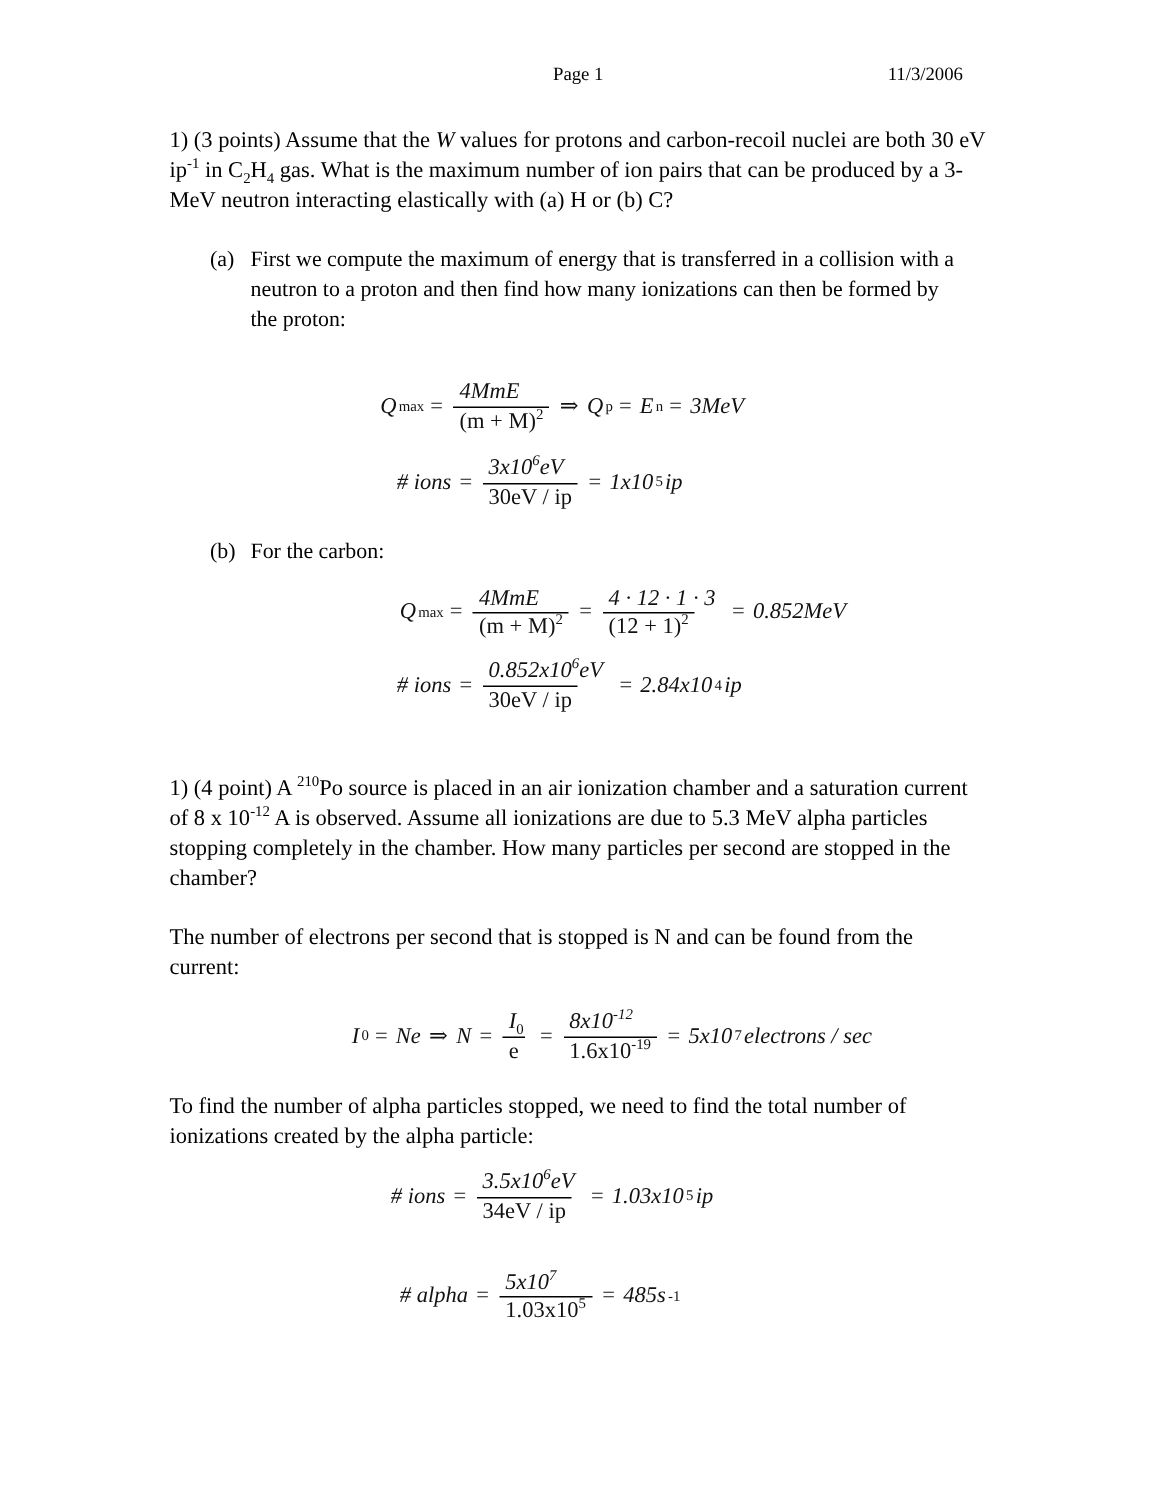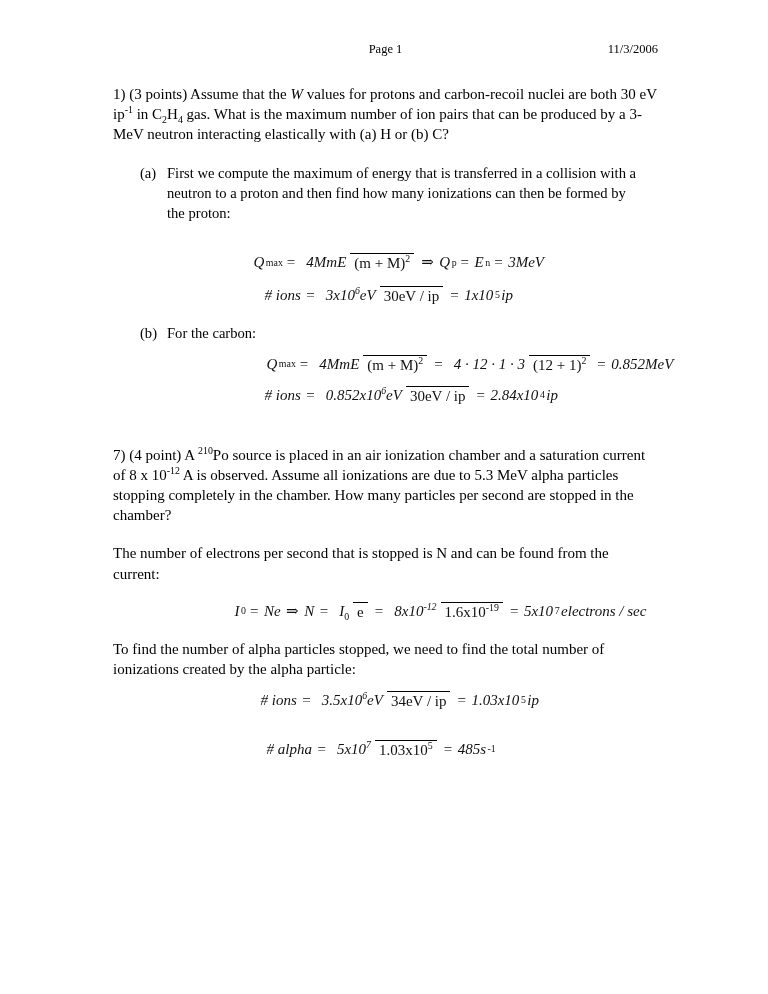"11/3/2006" .doc-header .hdr-right { right: 0 -> 16px }
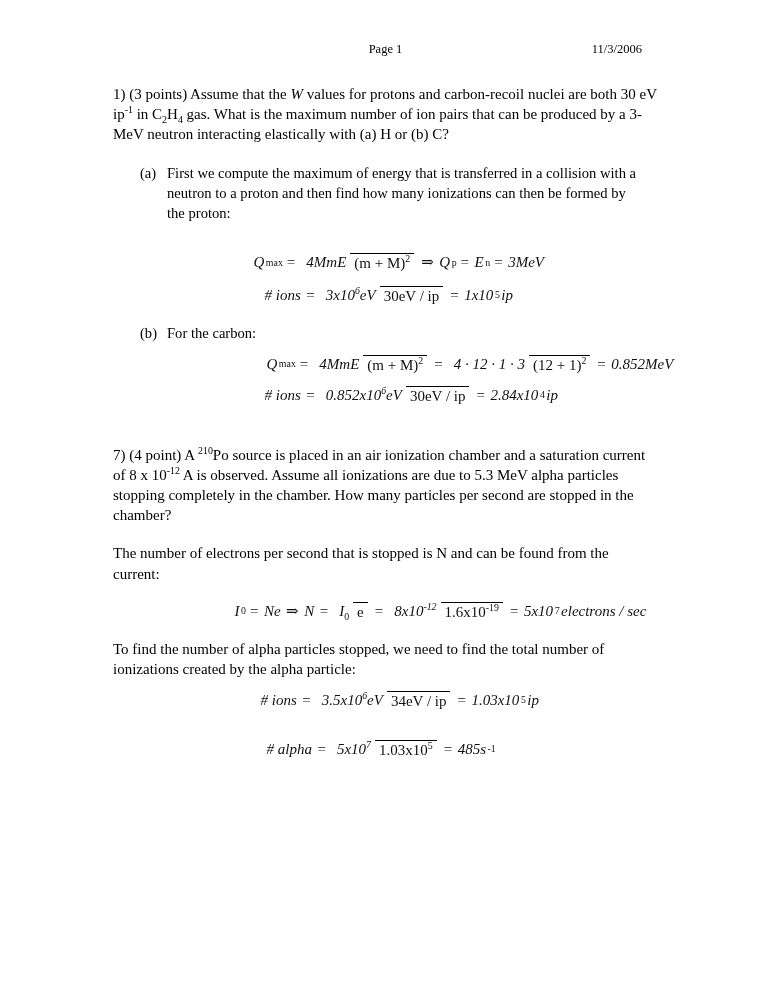"4MmE" .frac { align-items: flex-end -> flex-start; flex-direction: row -> column }
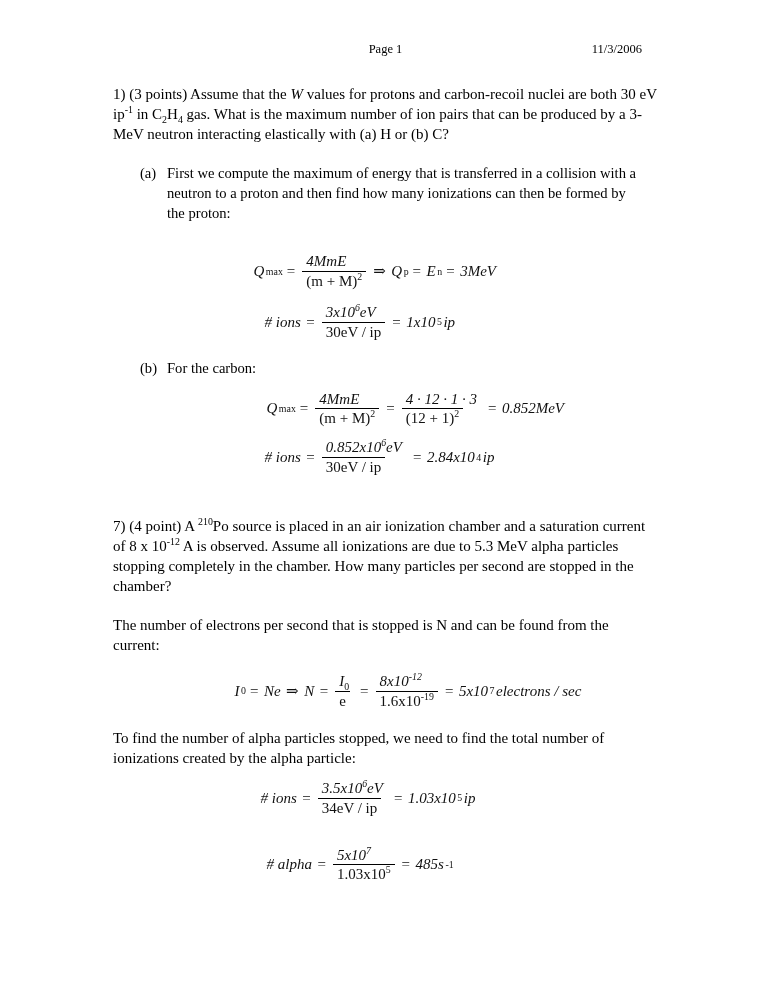"7) (4 point) A" span { text: 7 -> 1 }
